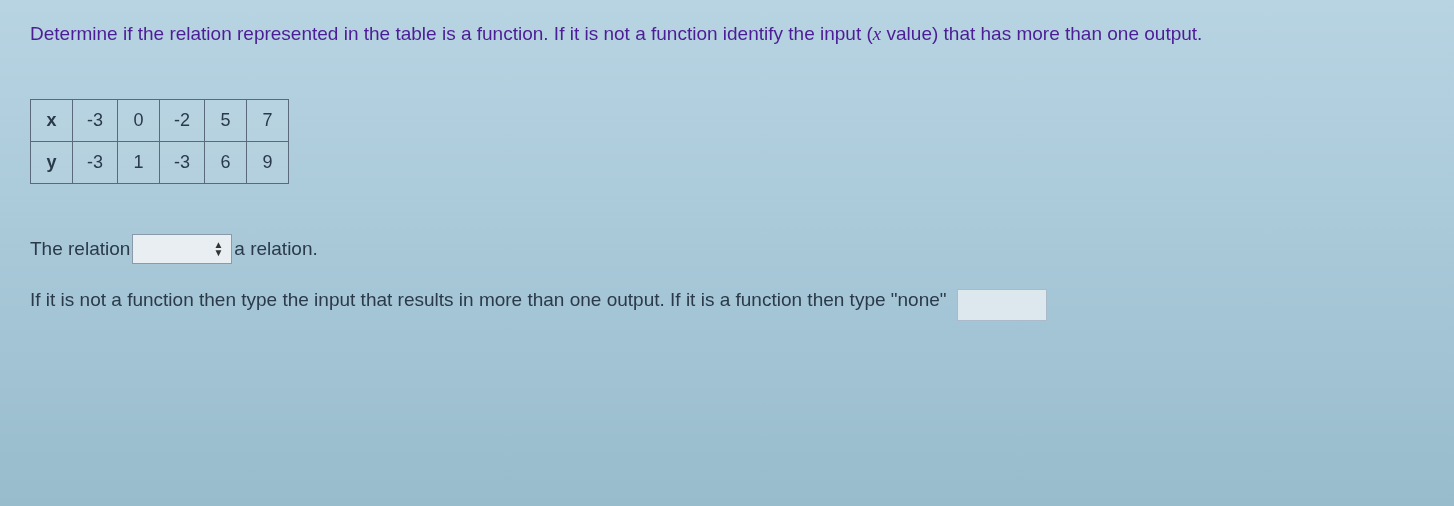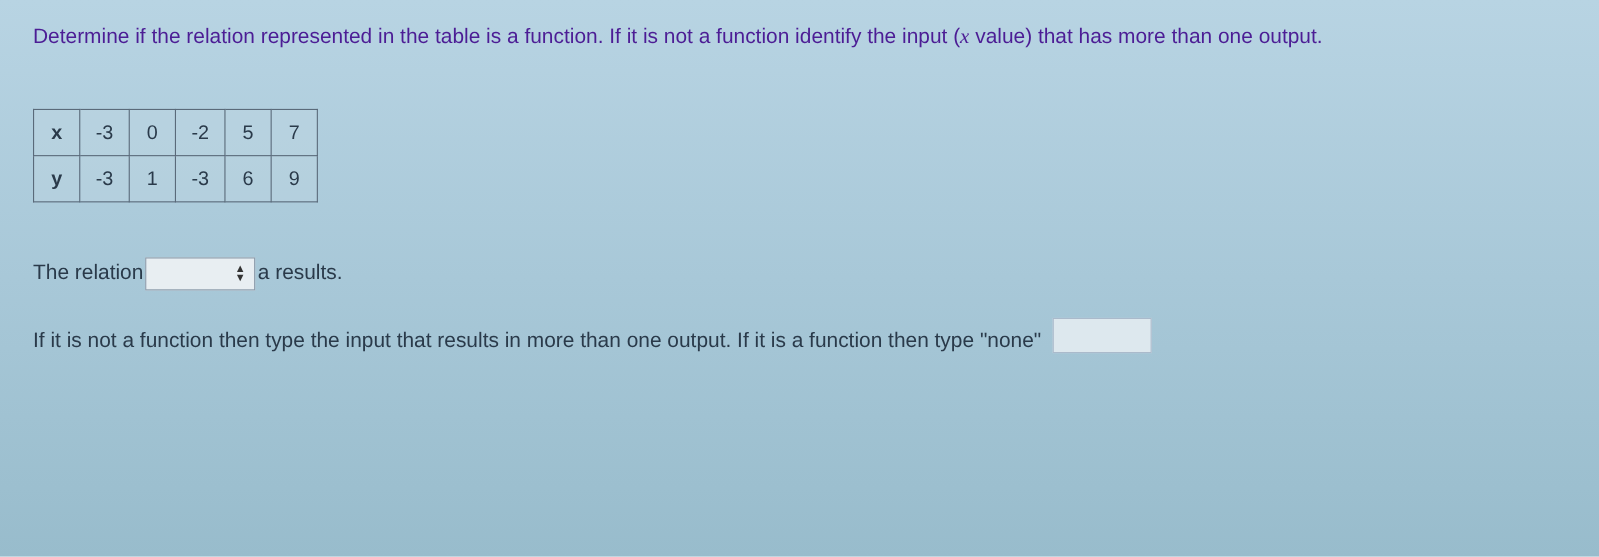"a results." span { text: results -> relation }
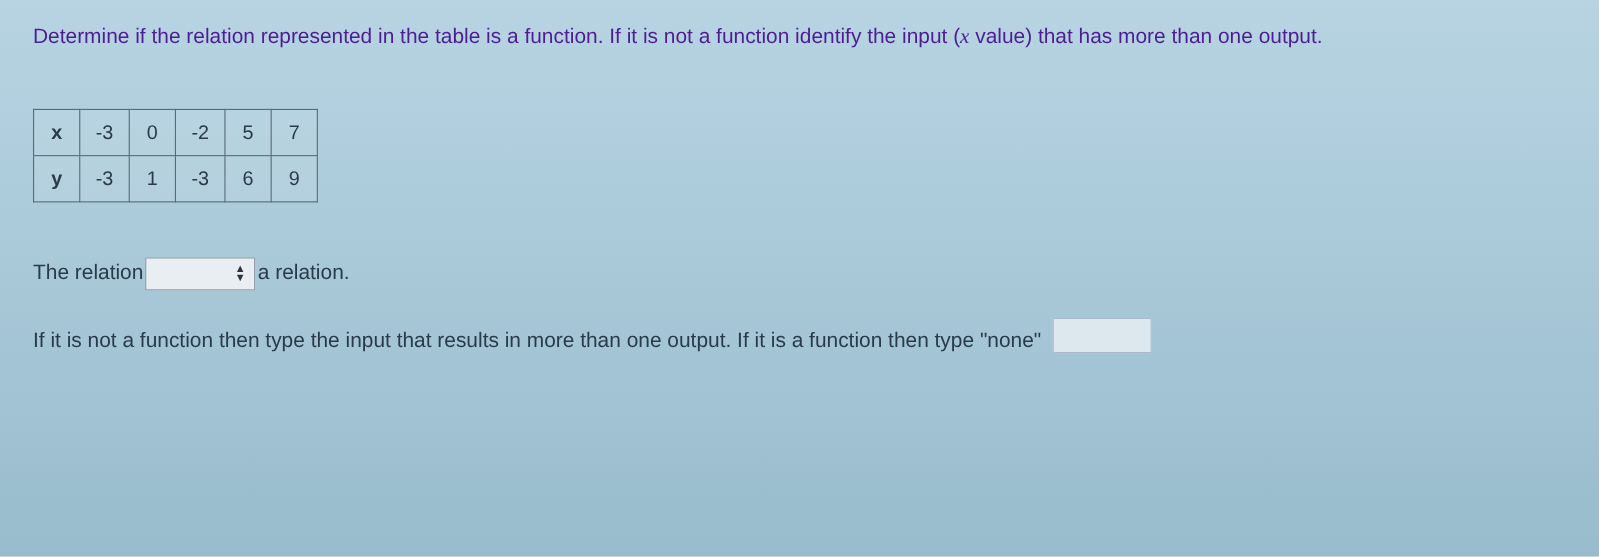"If it is not a" .answer-line2 { align-items: flex-end -> flex-start }
